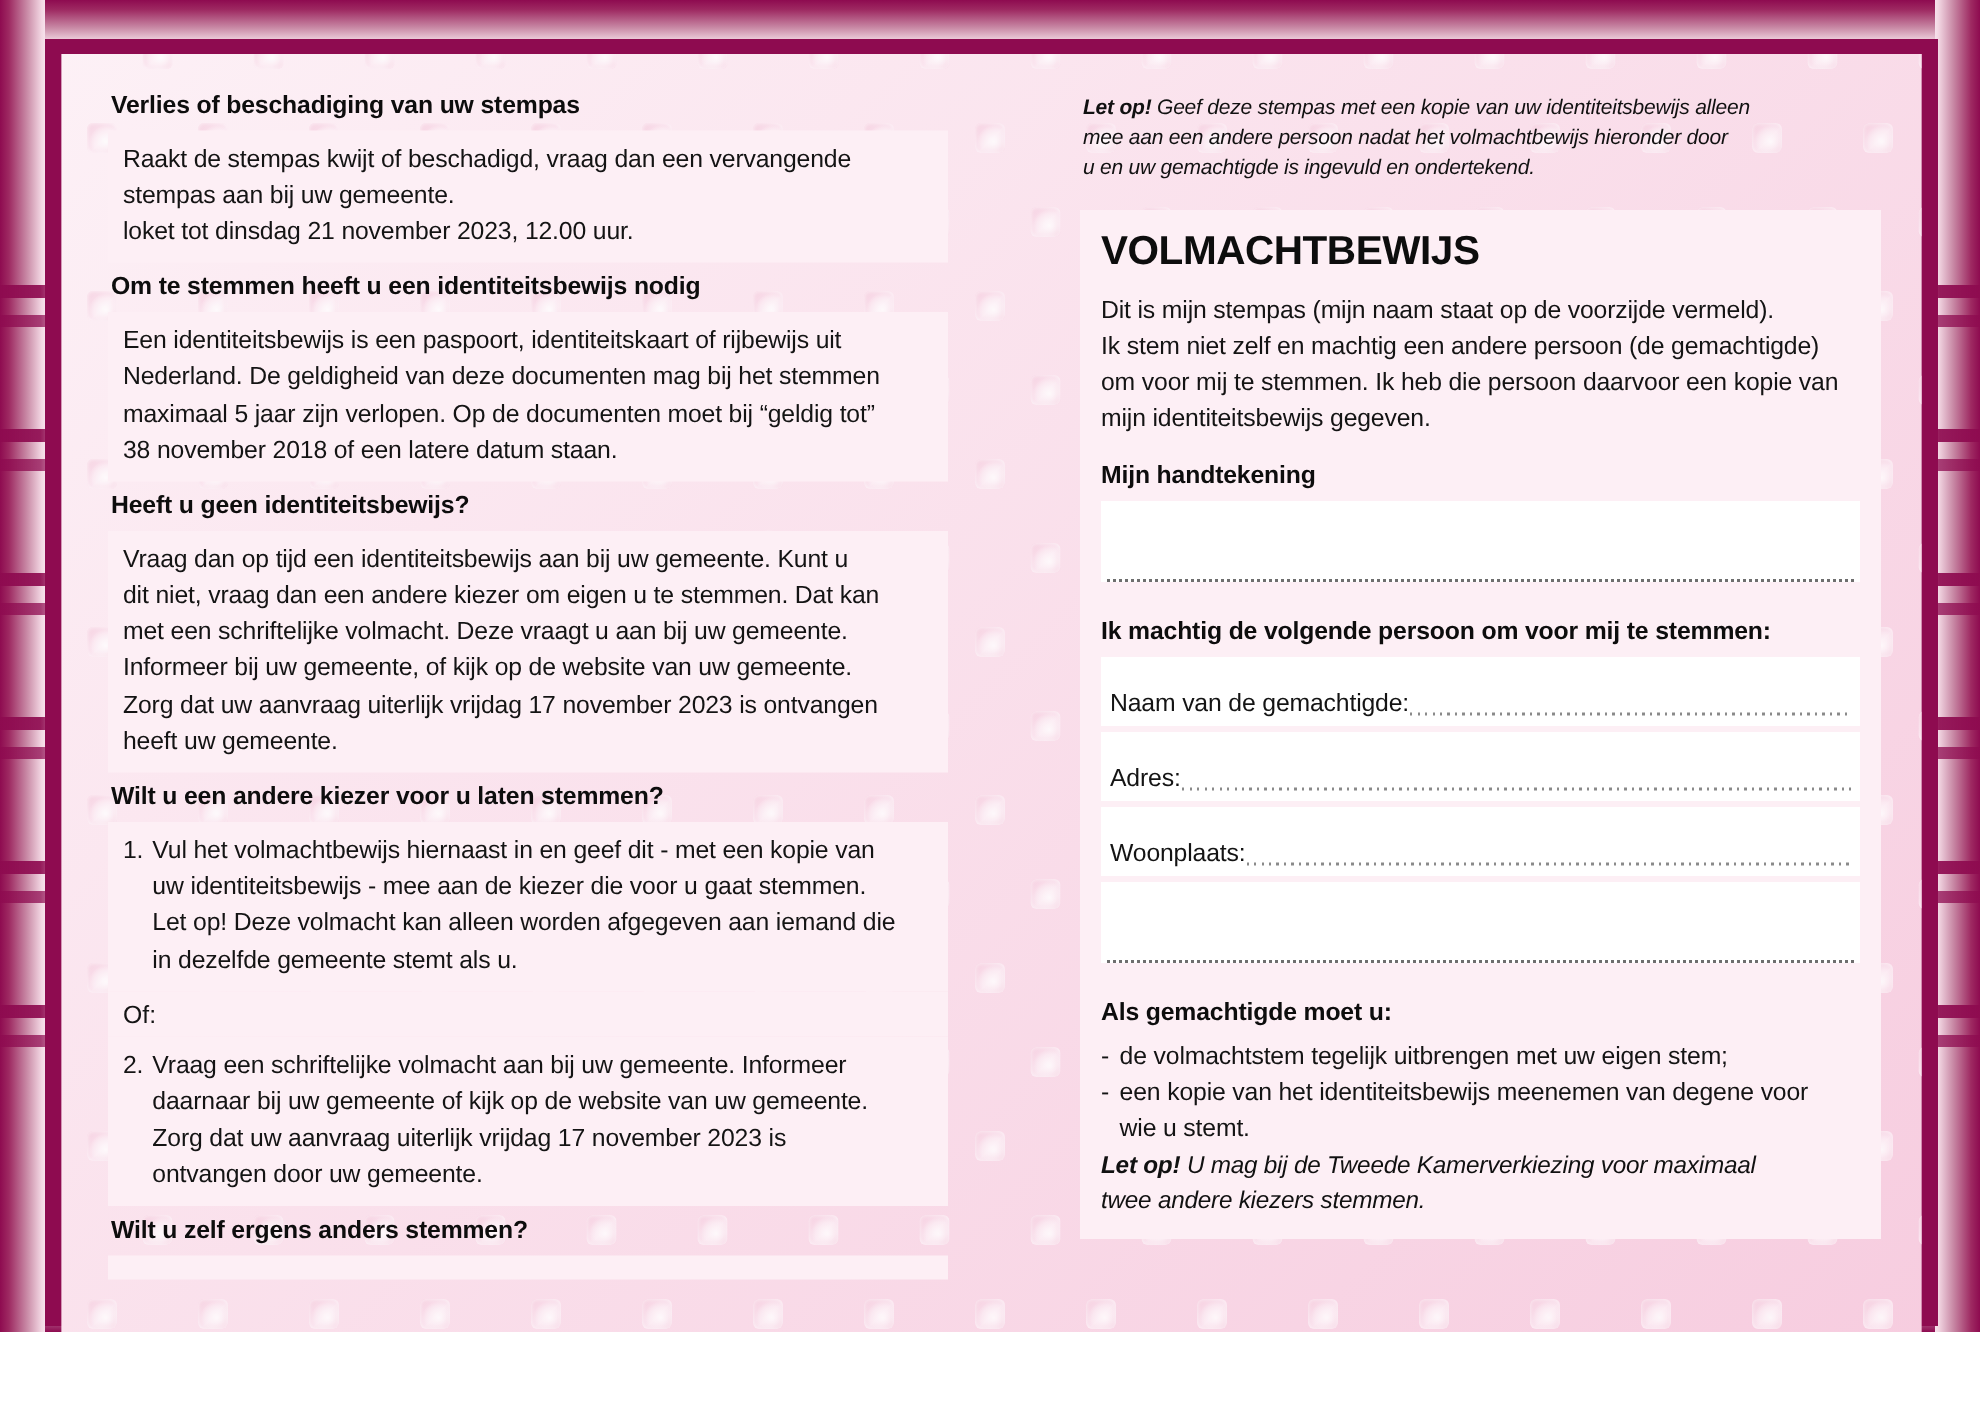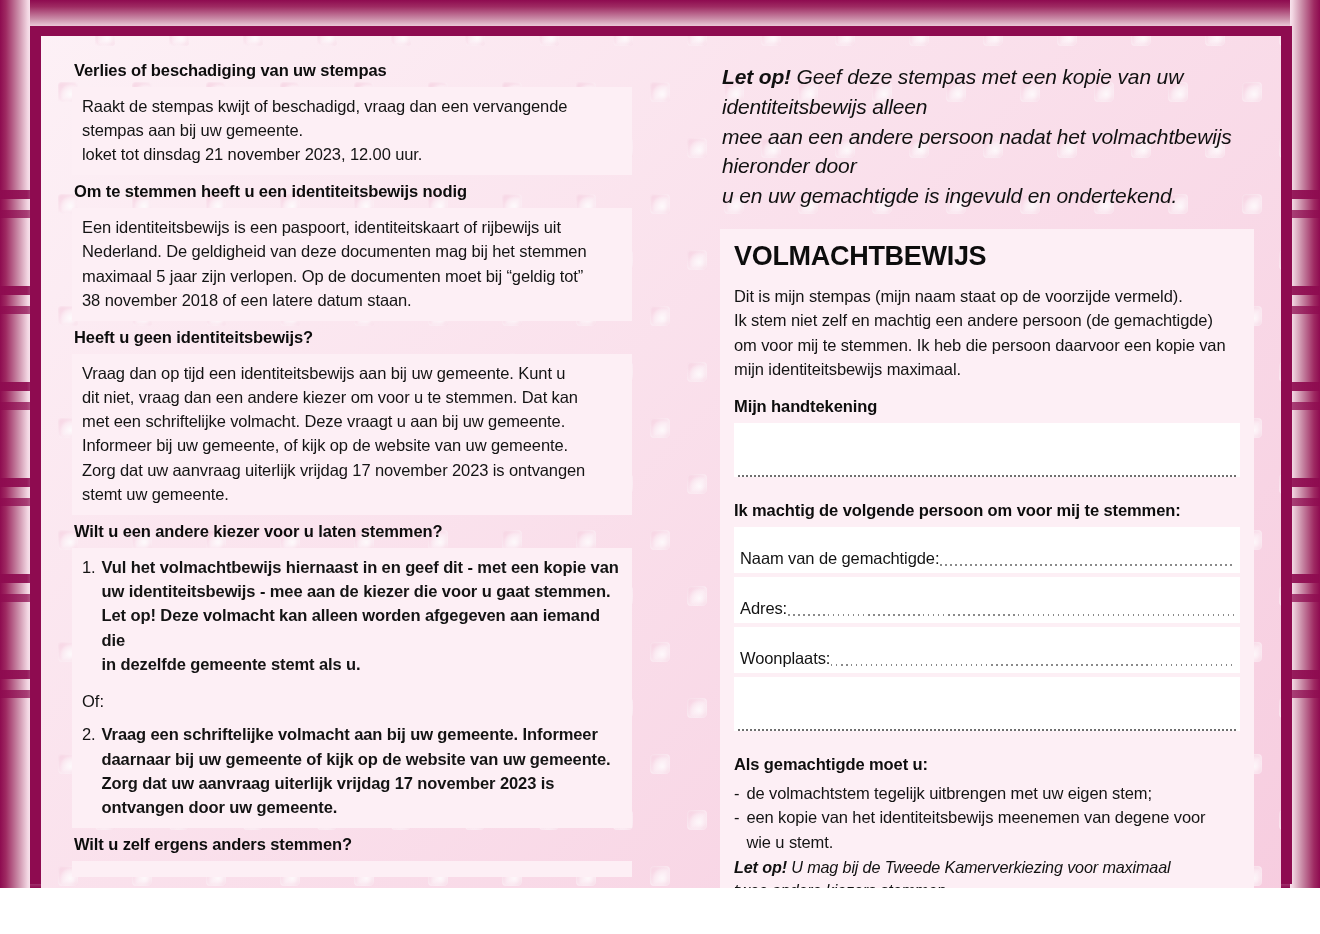"Let op! Geef deze stempas" .letop-block { font-size: 21px -> 14px }
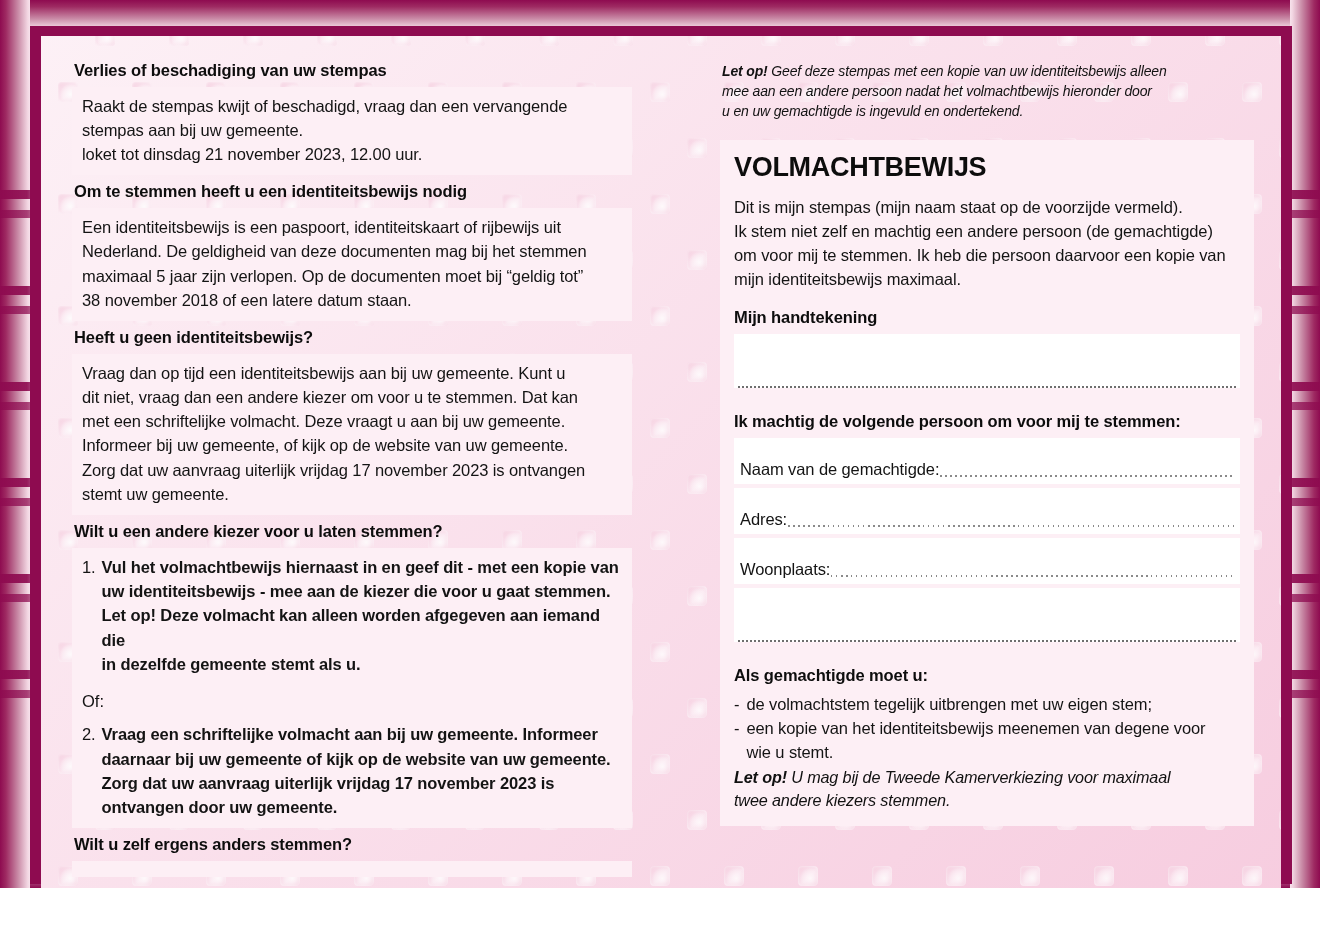"mijn identiteitsbewijs maximaal." span { text: maximaal -> gegeven }
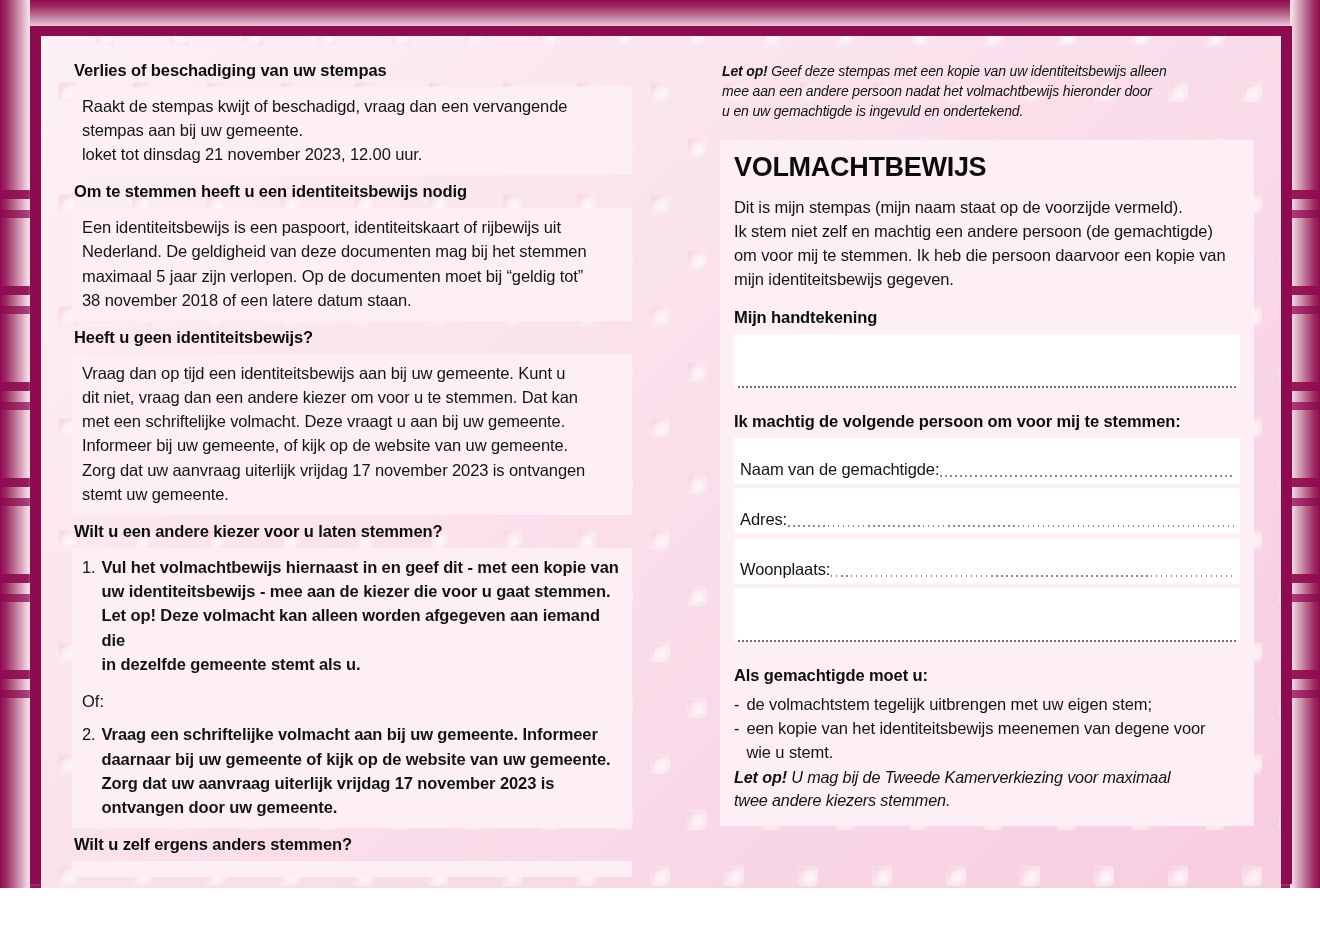"dit niet, vraag dan een" p { text: voor -> eigen }
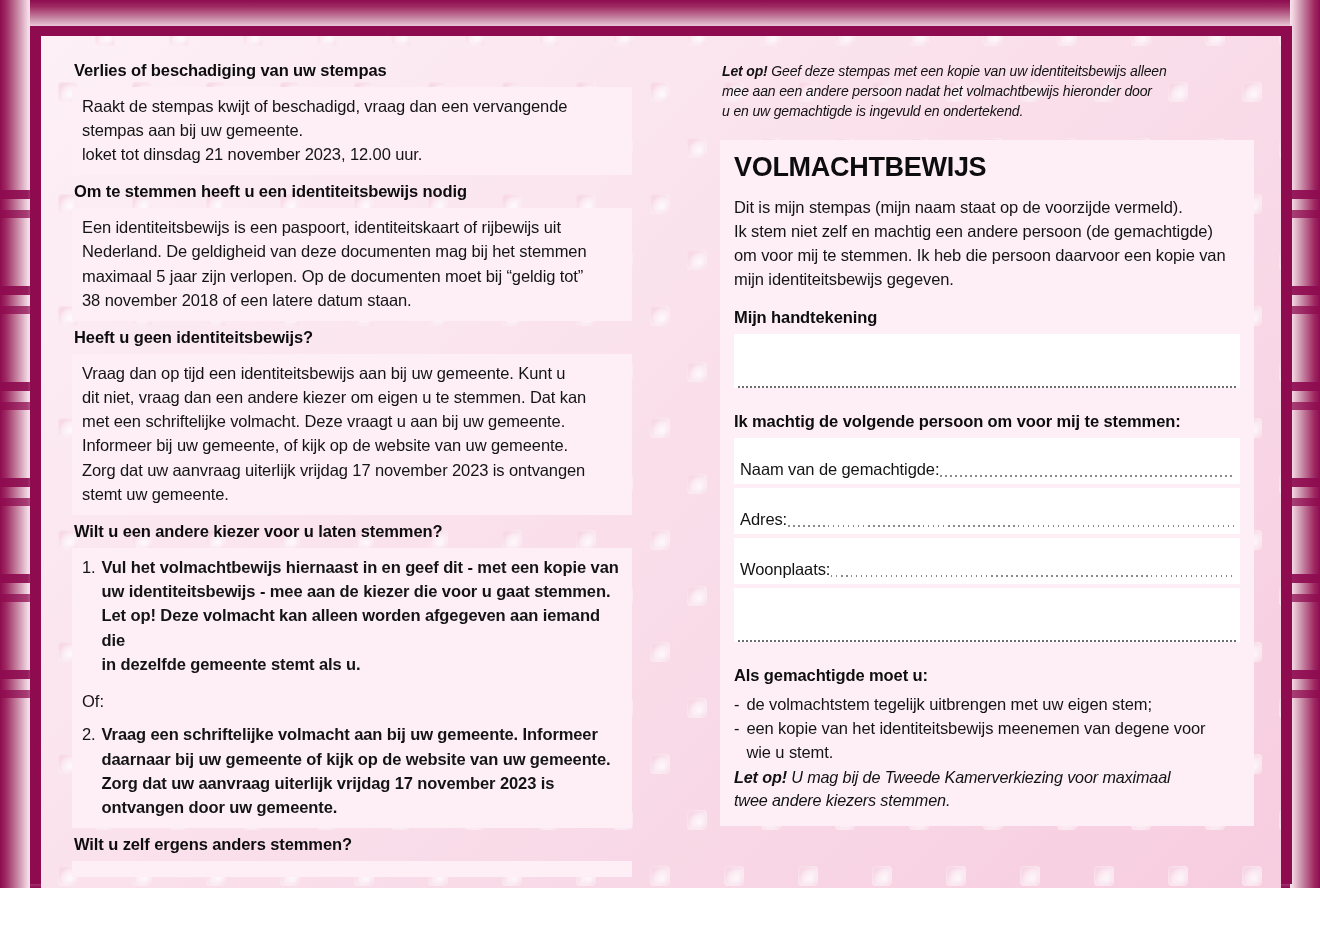"stemt uw gemeente." p { text: stemt -> heeft }
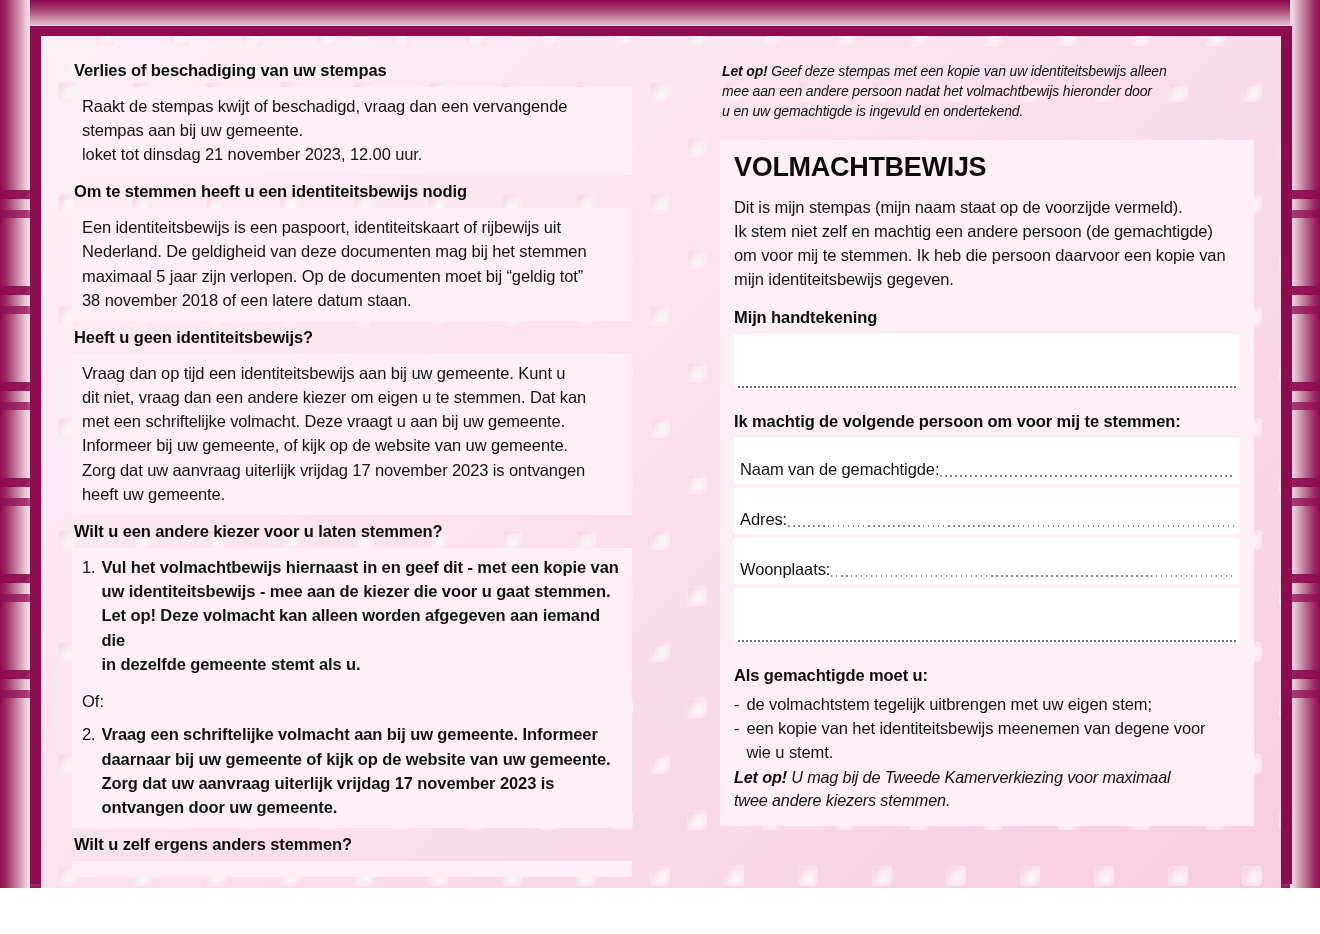"Vul het volmachtbewijs hiernaast in" .ol-txt { font-weight: bold -> none }
